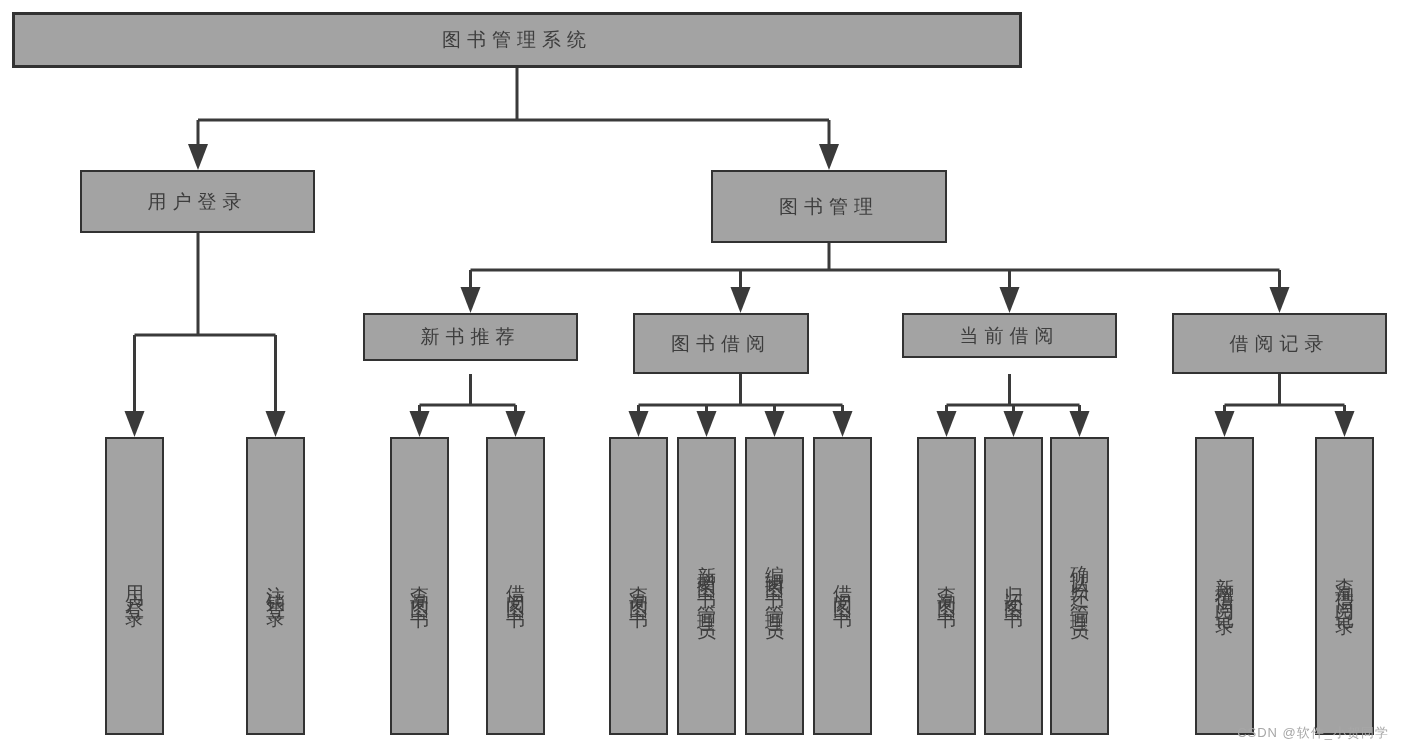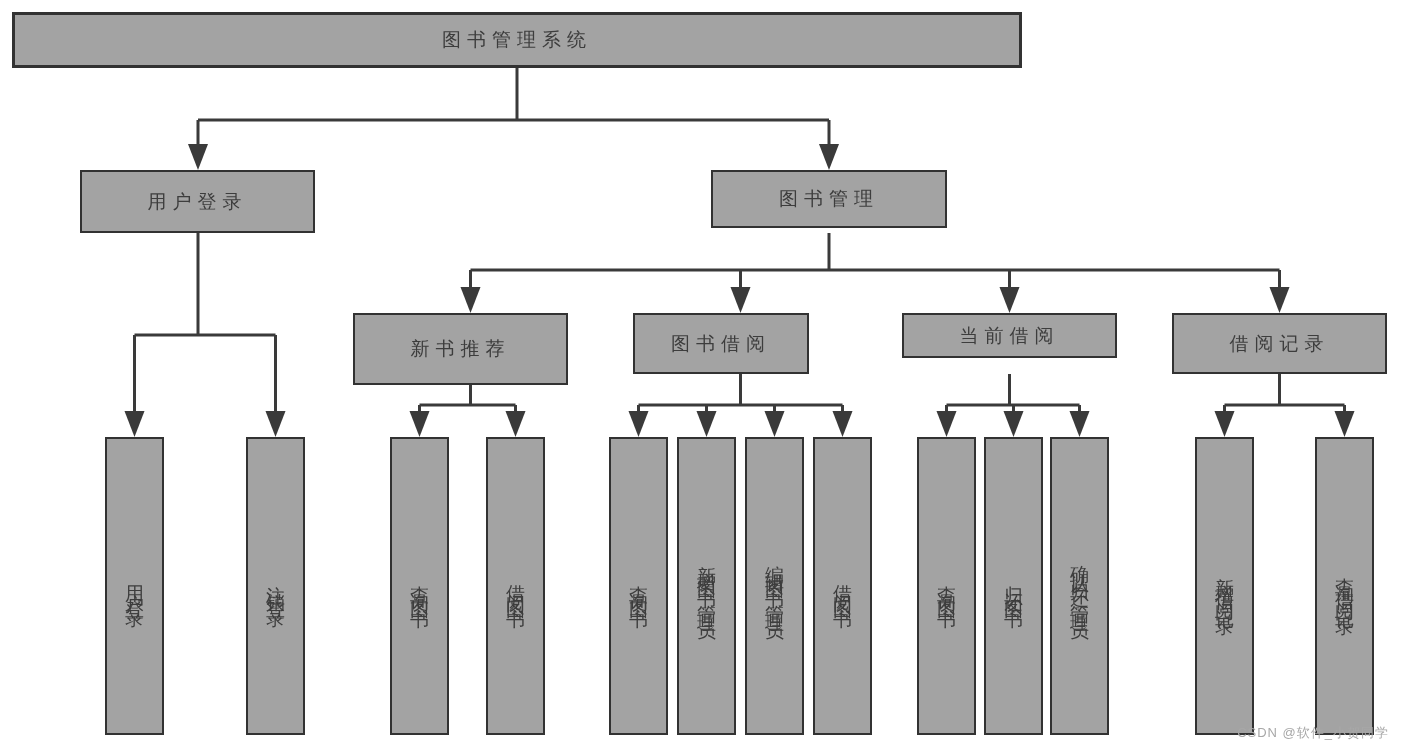"图书管理" div.box { height: 58px -> 73px }
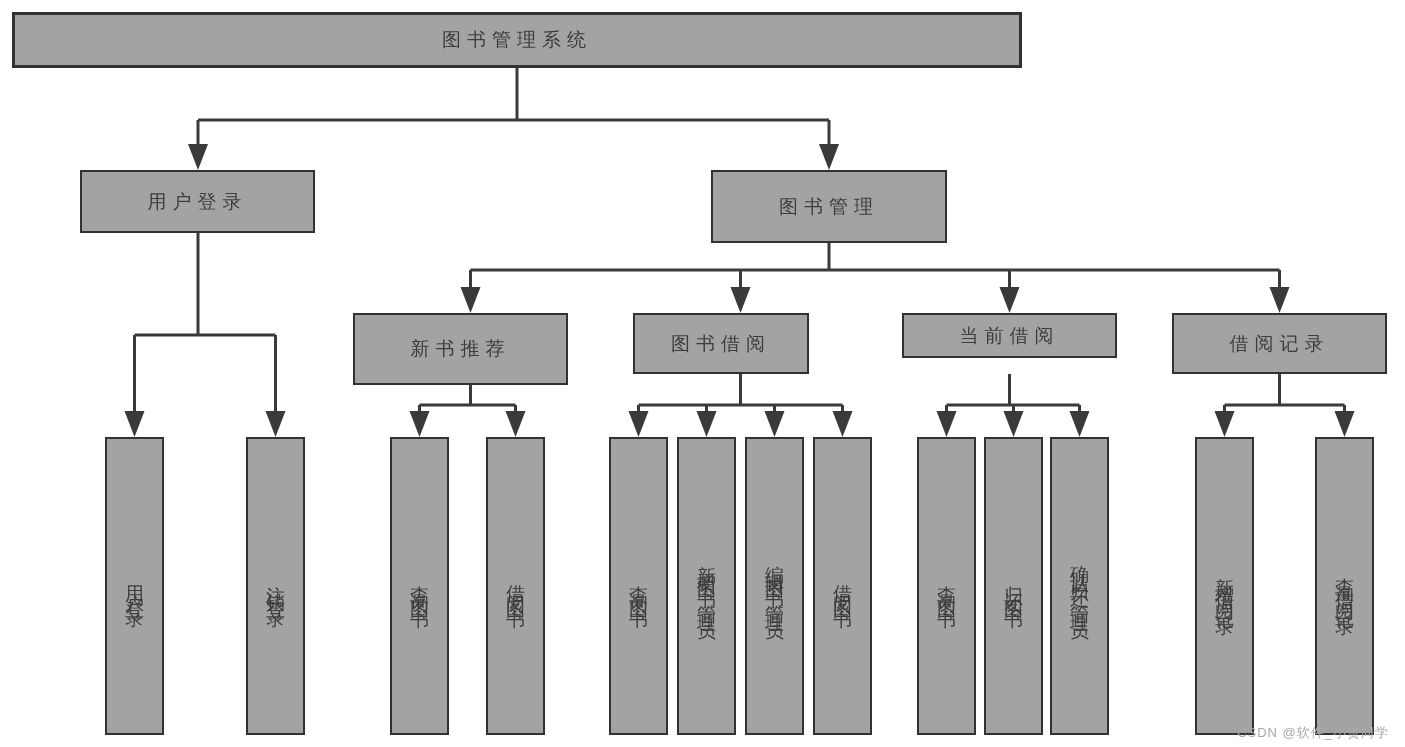"新书推荐" div.box { height: 72px -> 48px; left: 353px -> 363px }
